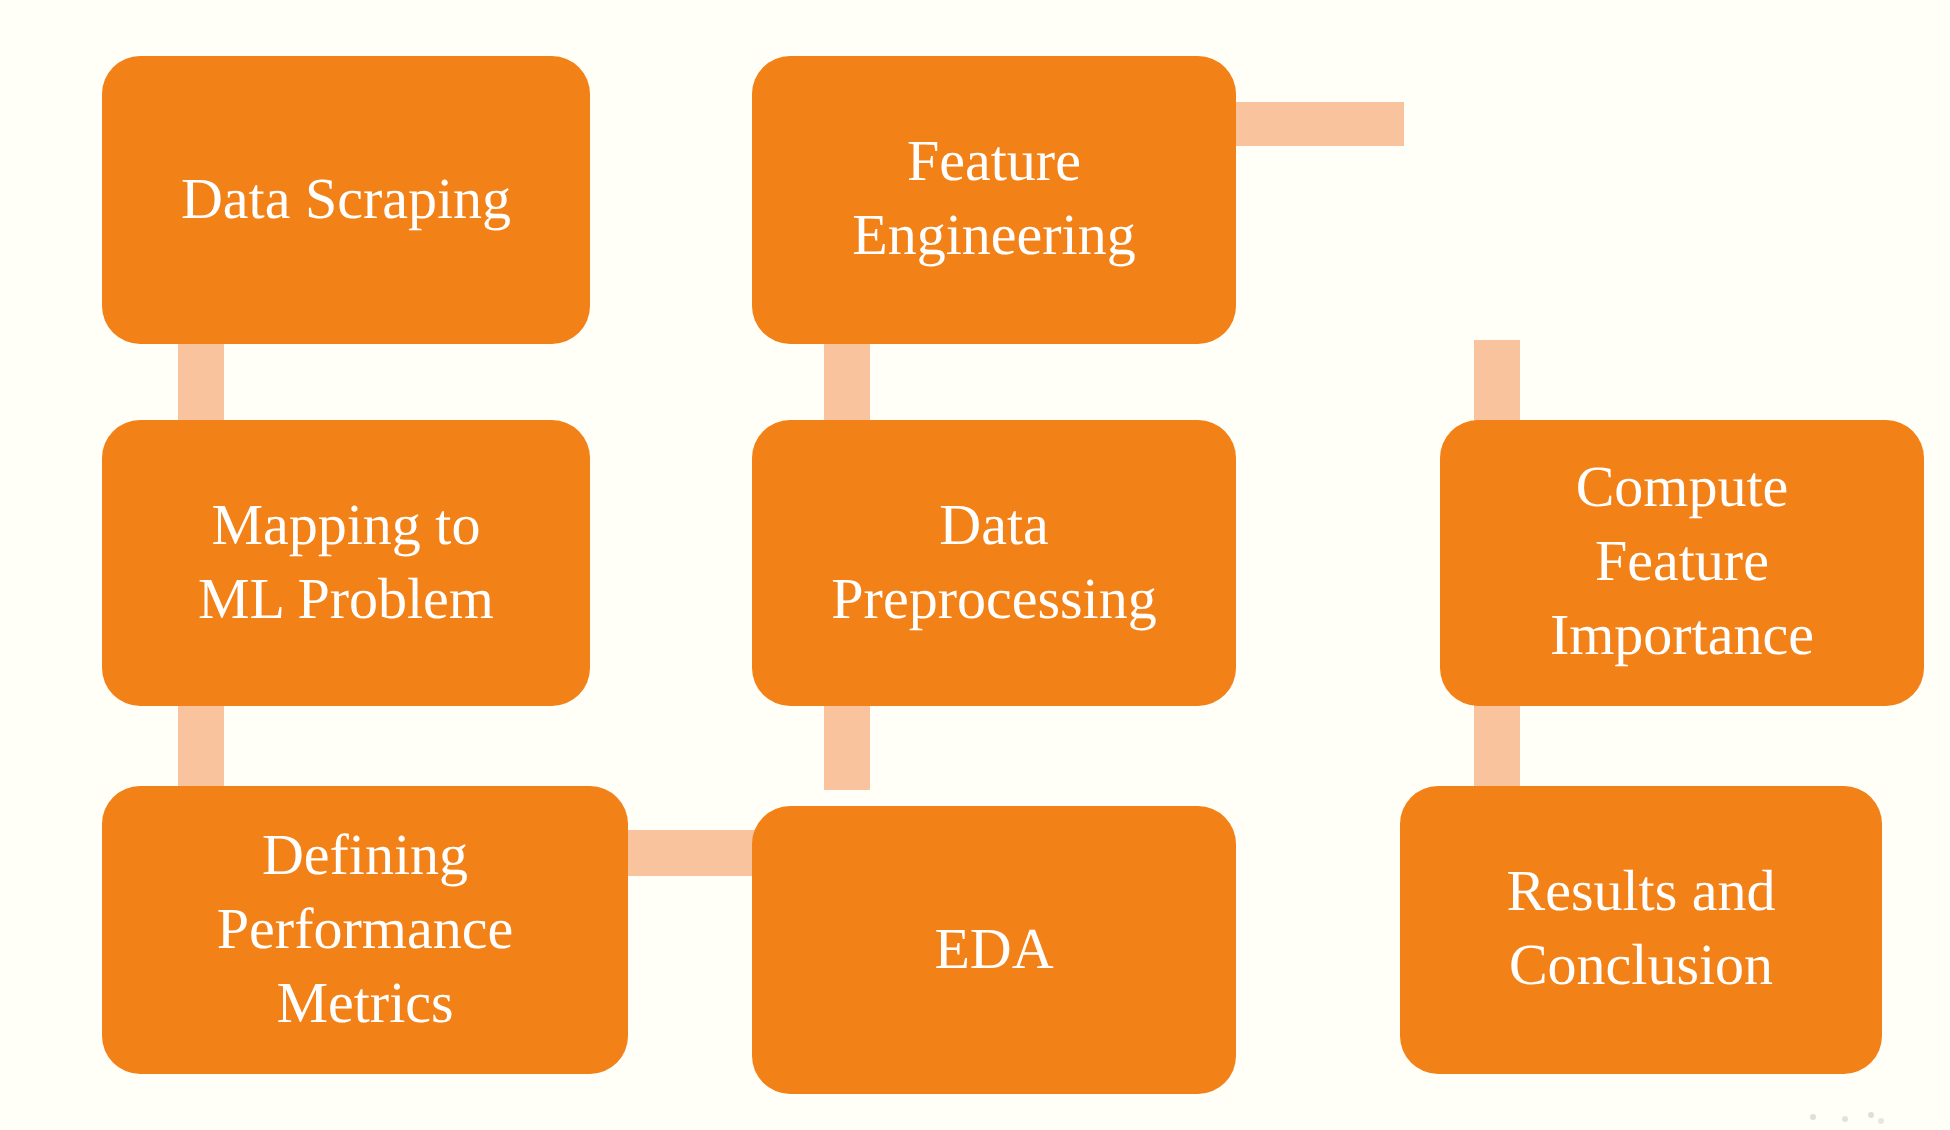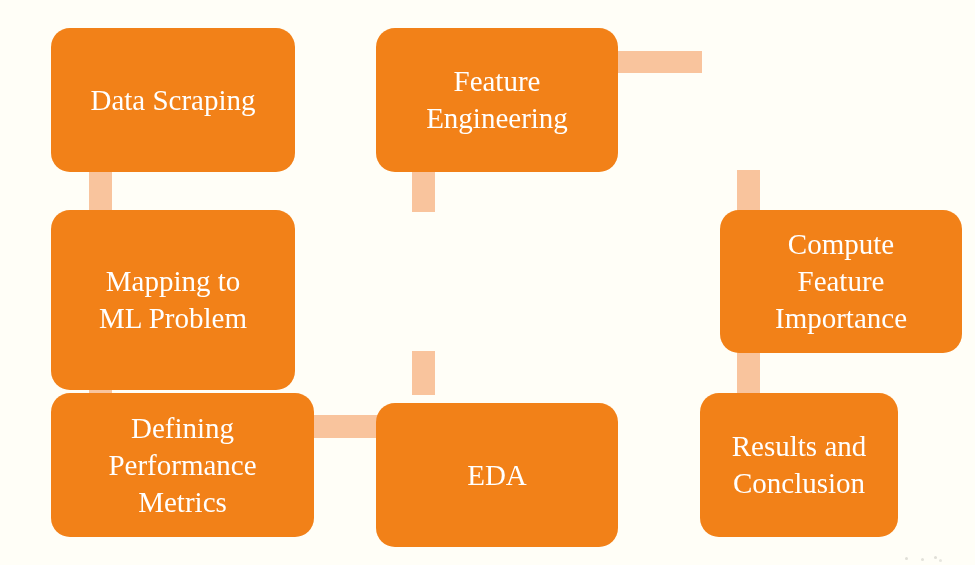"Mapping to" .n2 { height: 180px -> 143px }
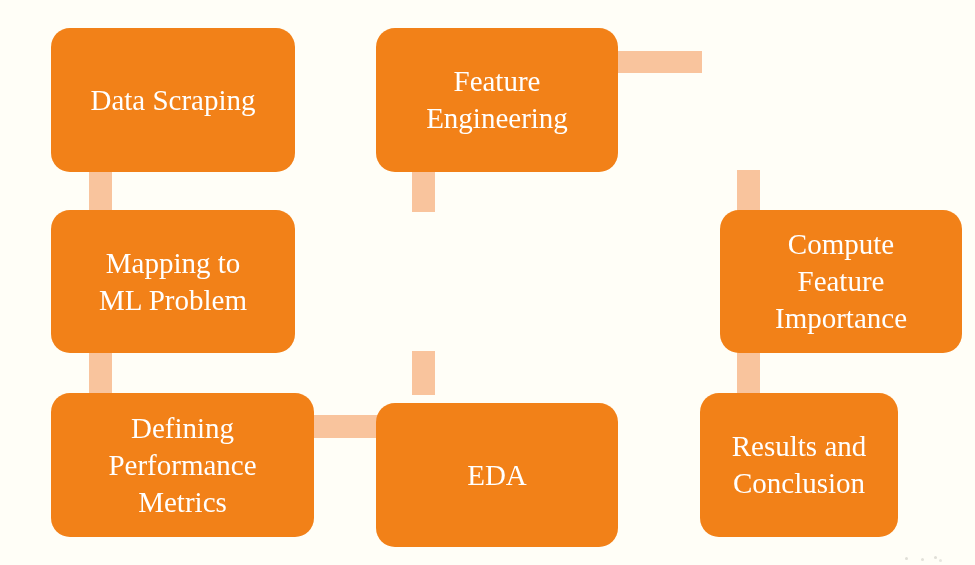"Data" div.node { html: none -> <div>Data Preprocessing</div> }
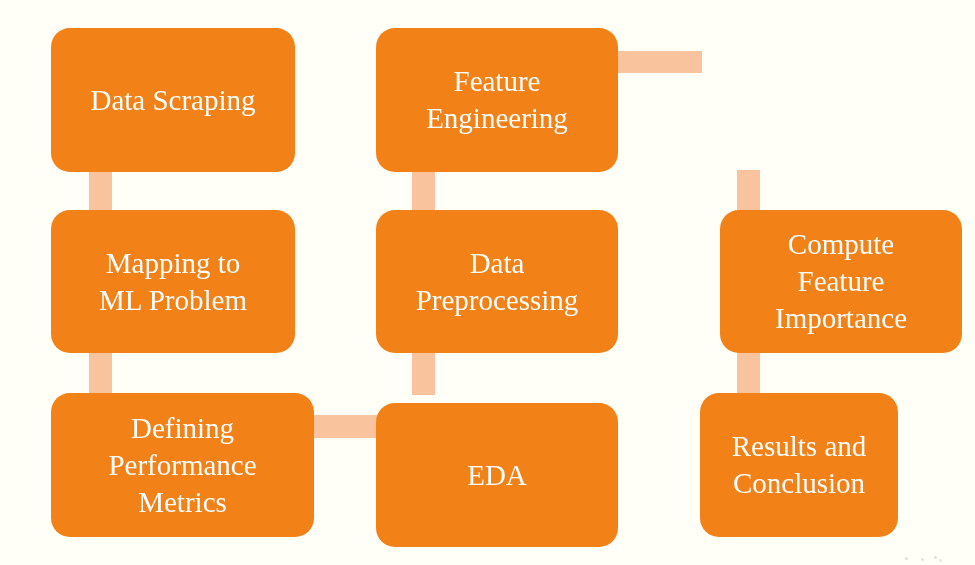"Results and" .n9 { width: 198px -> 241px }
